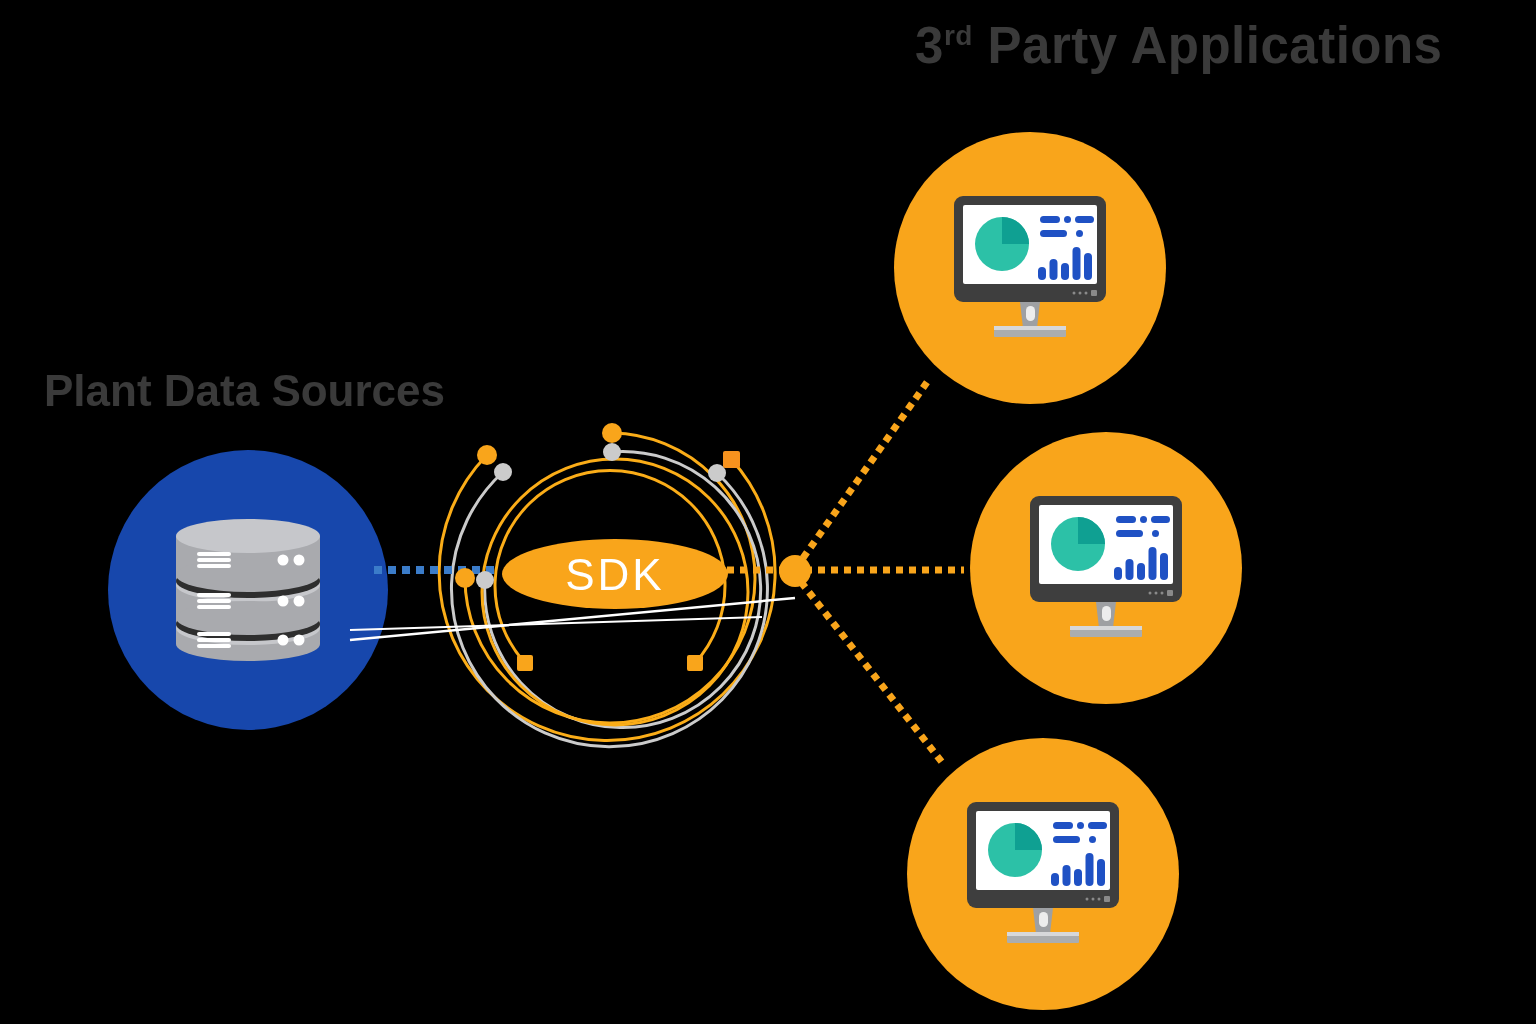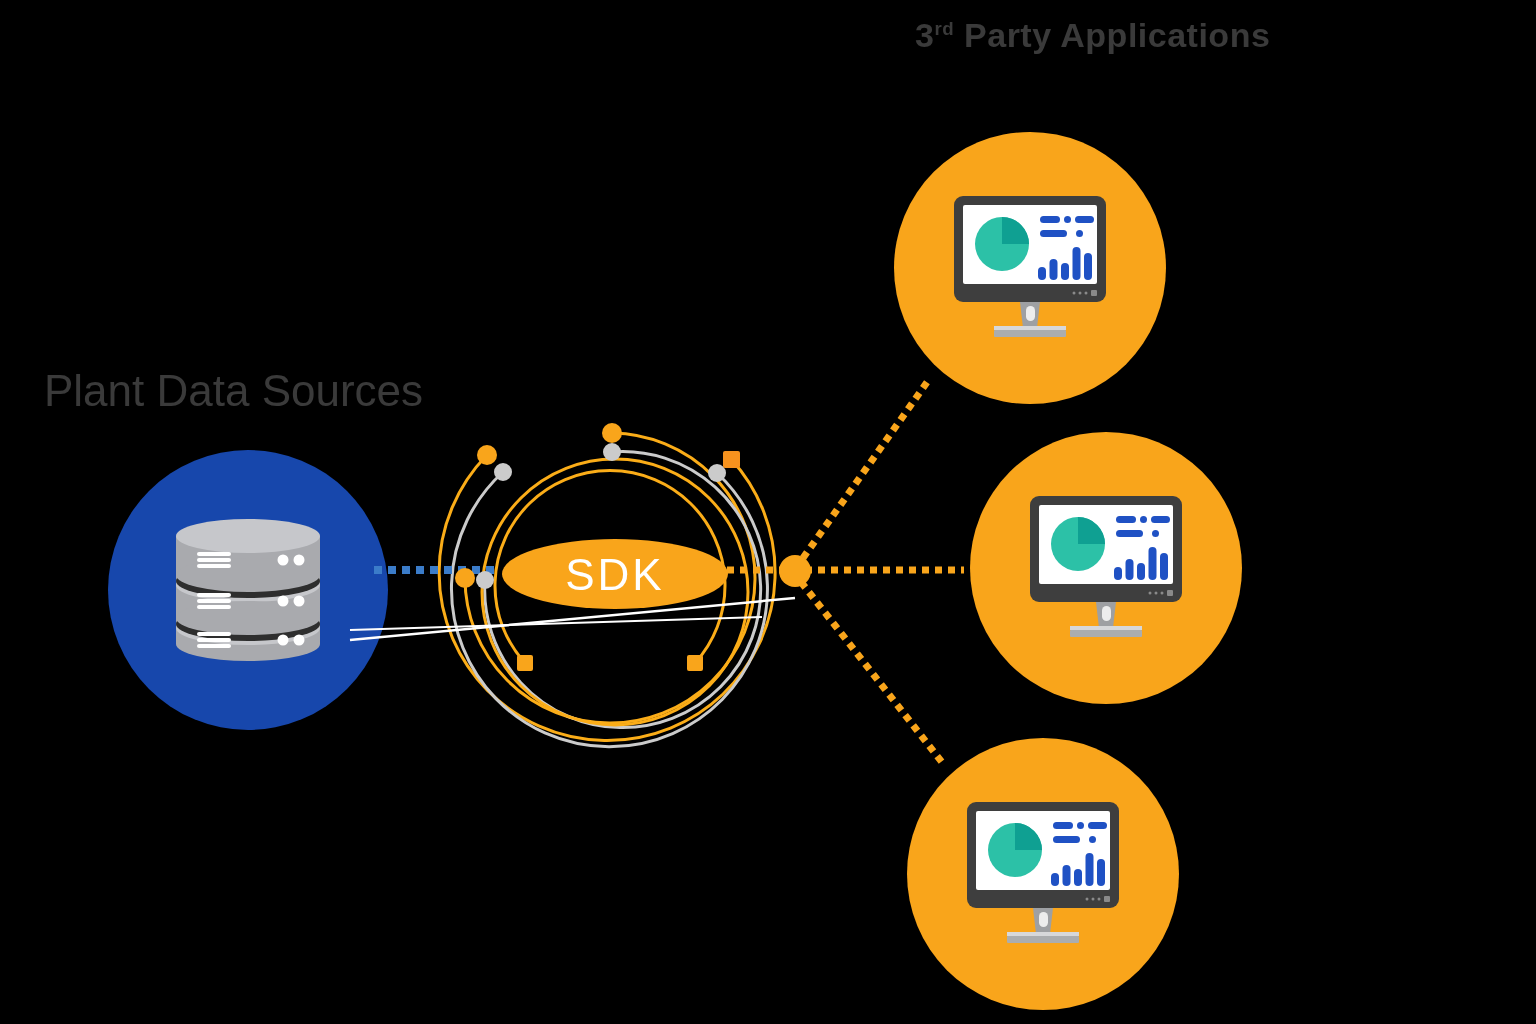"3rd Party Applications" .title { font-size: 34px -> 51px }
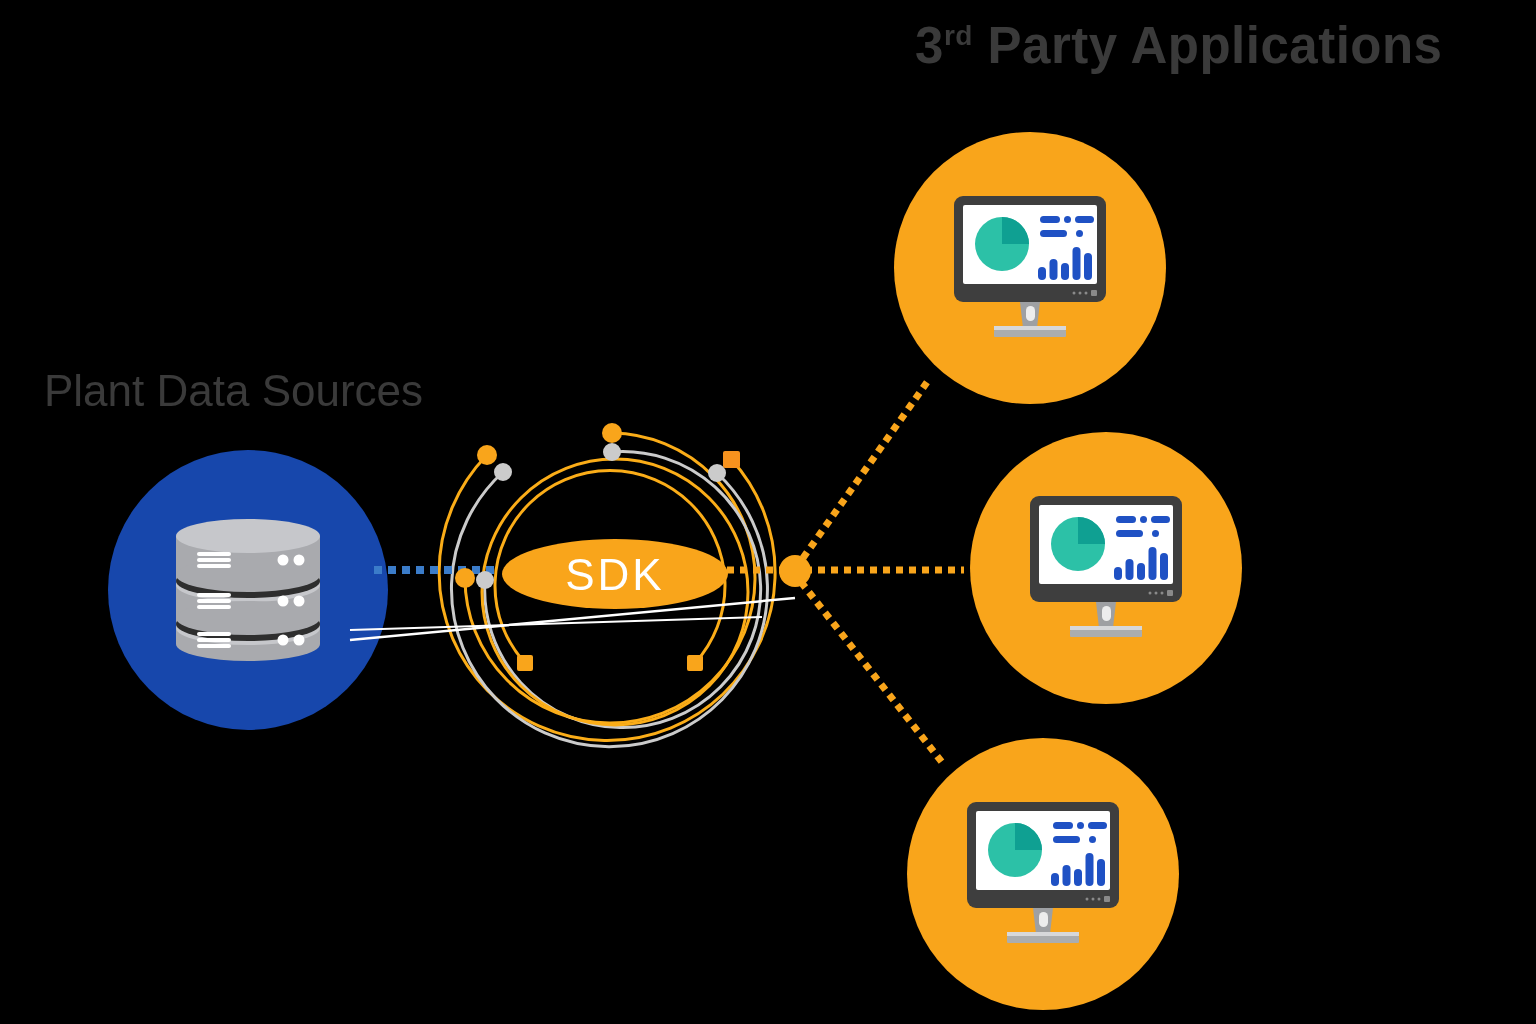"Plant Data Sources" .left-label { font-weight: 400 -> 700 }
